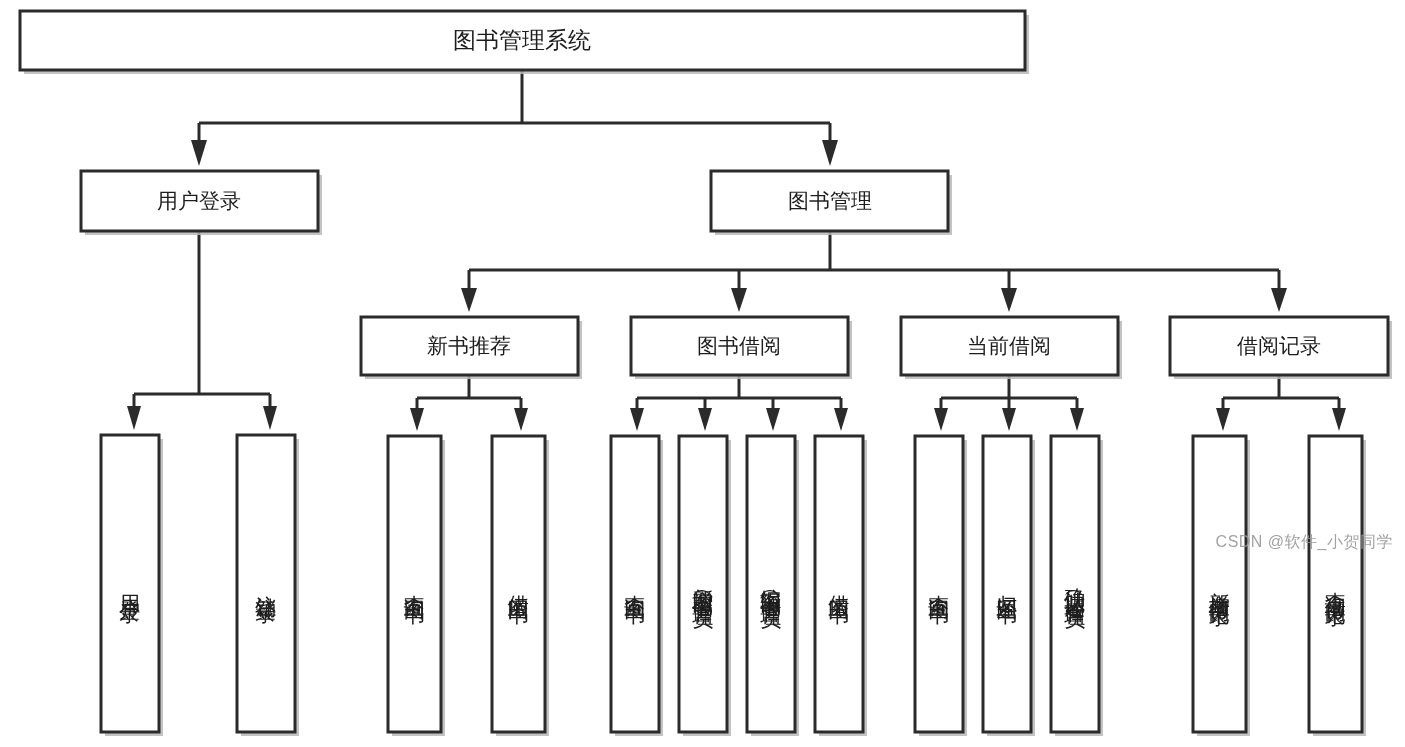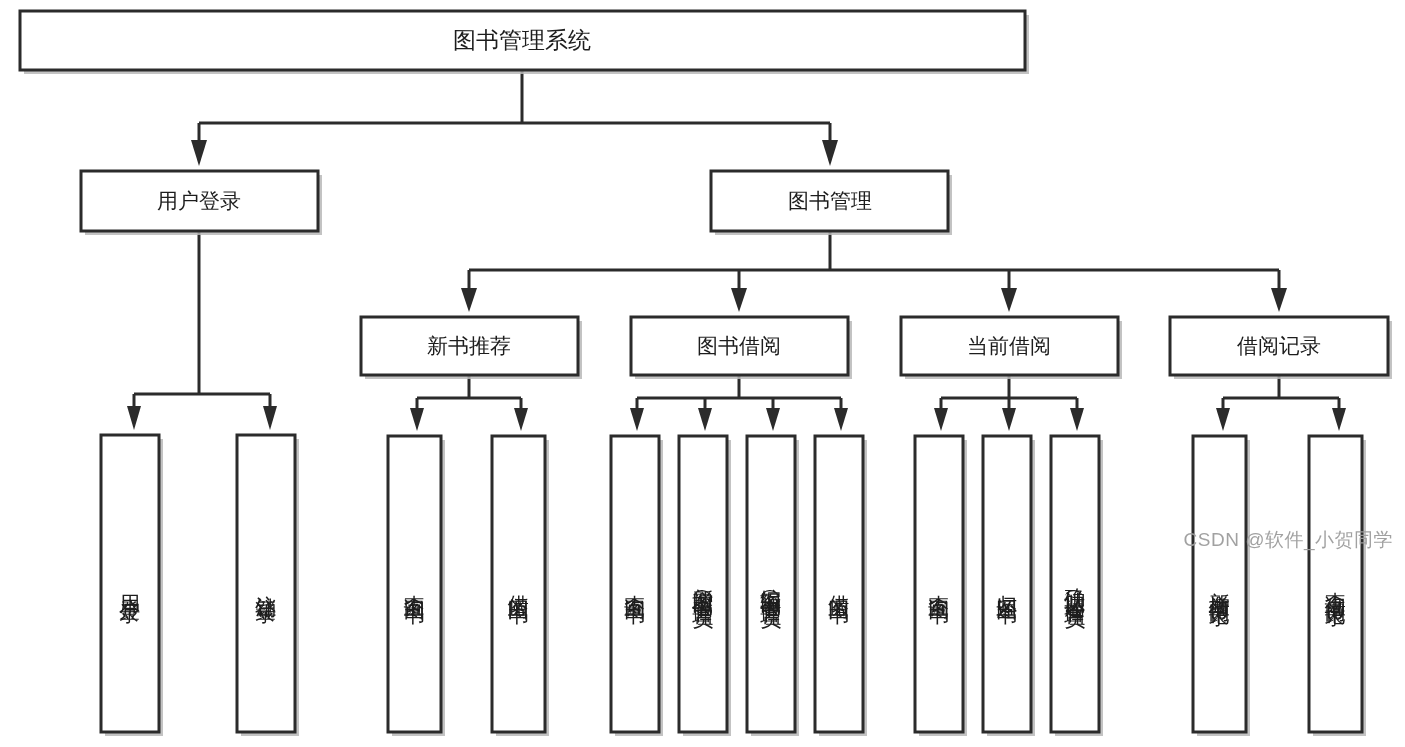"CSDN @软件_小贺同学" #watermark { font-size: 19px -> 16px }
